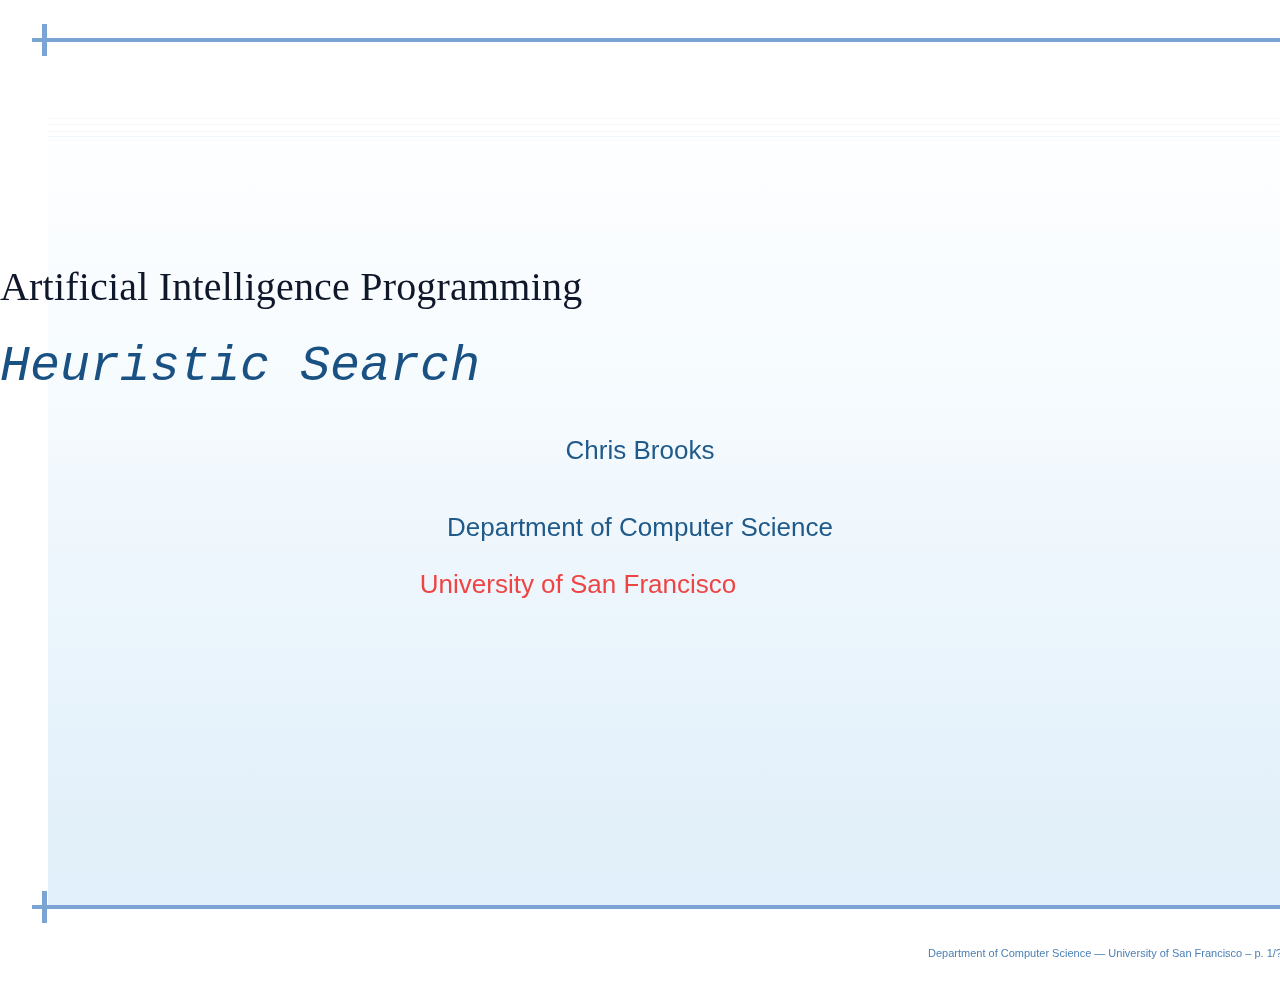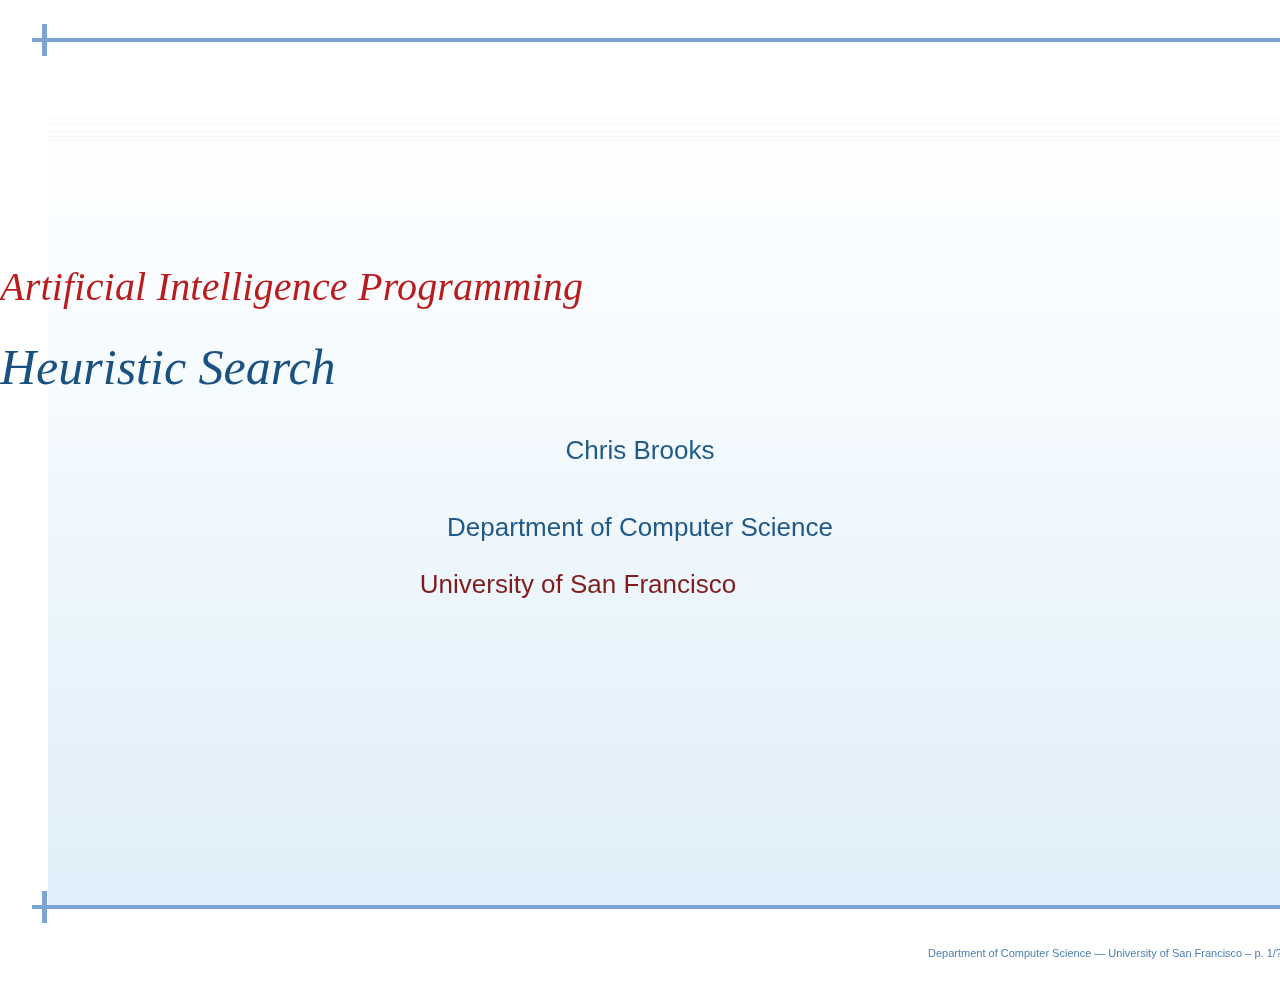"Artificial Intelligence Programming" .title-main { color: #b91c1c -> #0f172a; font-style: italic -> none }
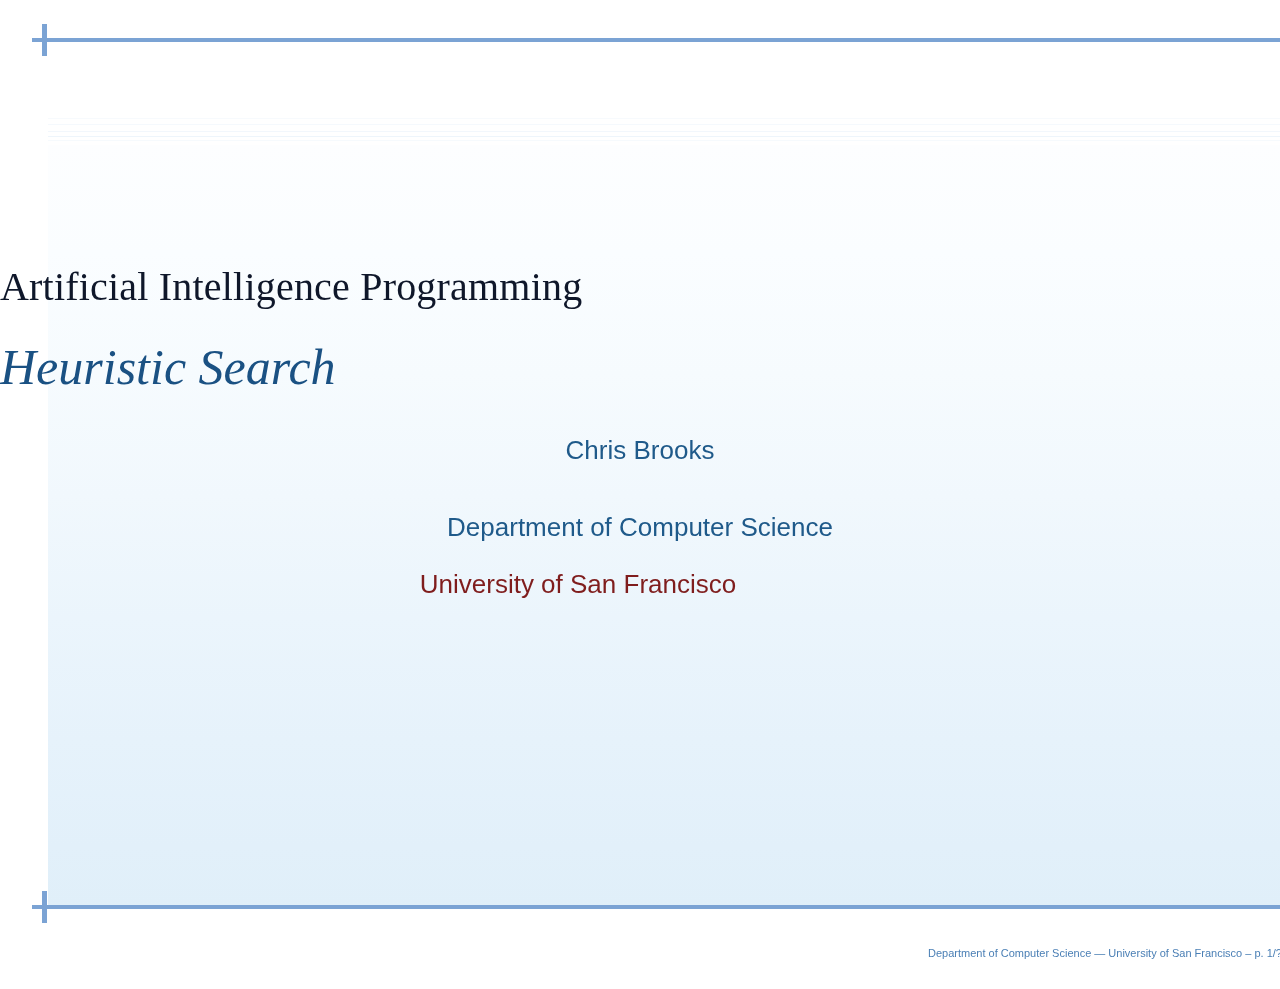"Heuristic Search" .title-sub { font-family: Liberation Serif, serif -> Liberation Mono, monospace }
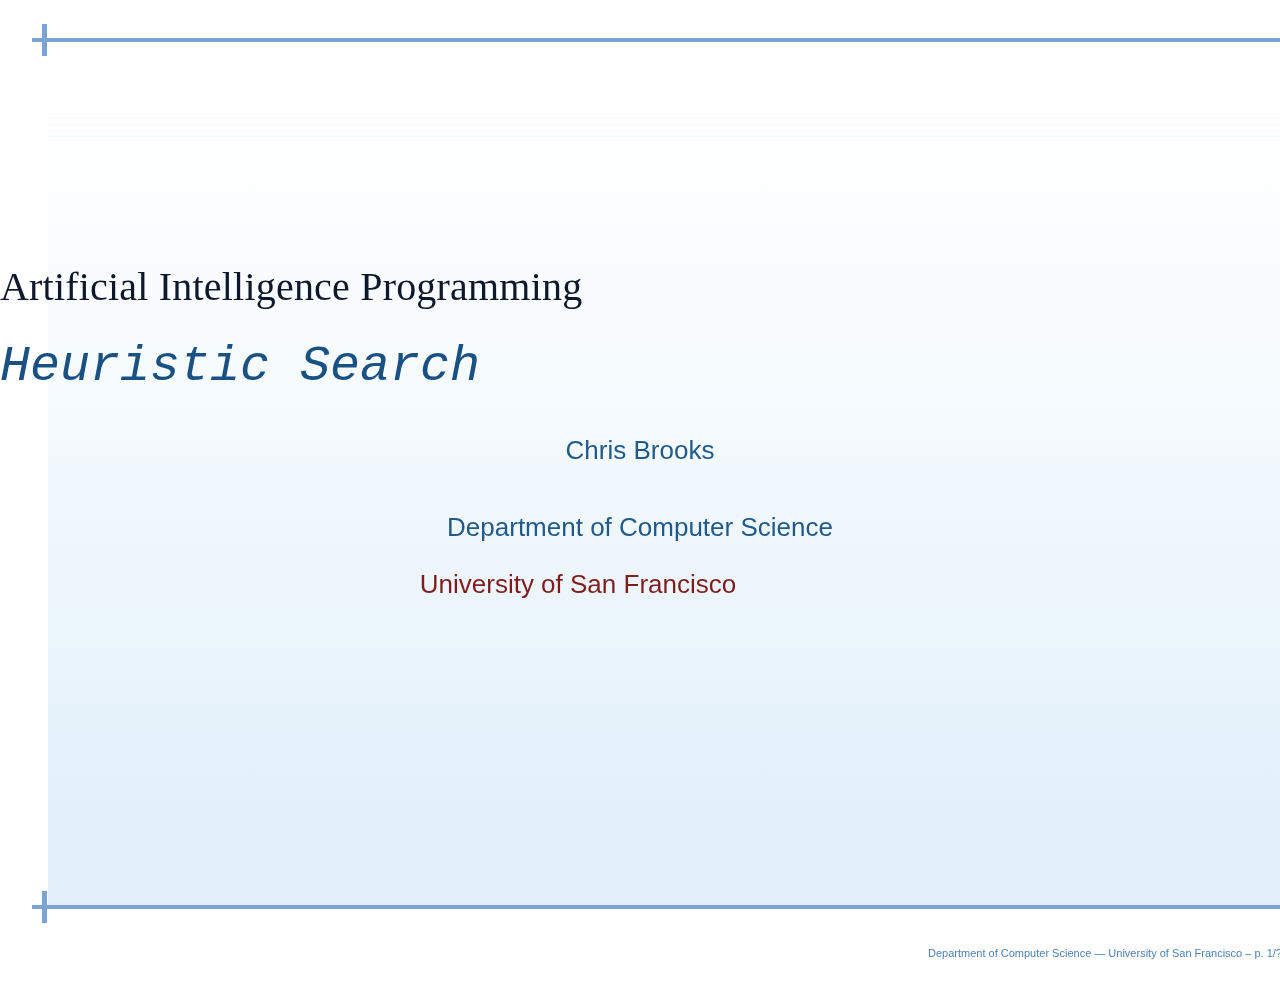"University of San Francisco" .affil2 { color: #7f1d1d -> #ef4444 }
